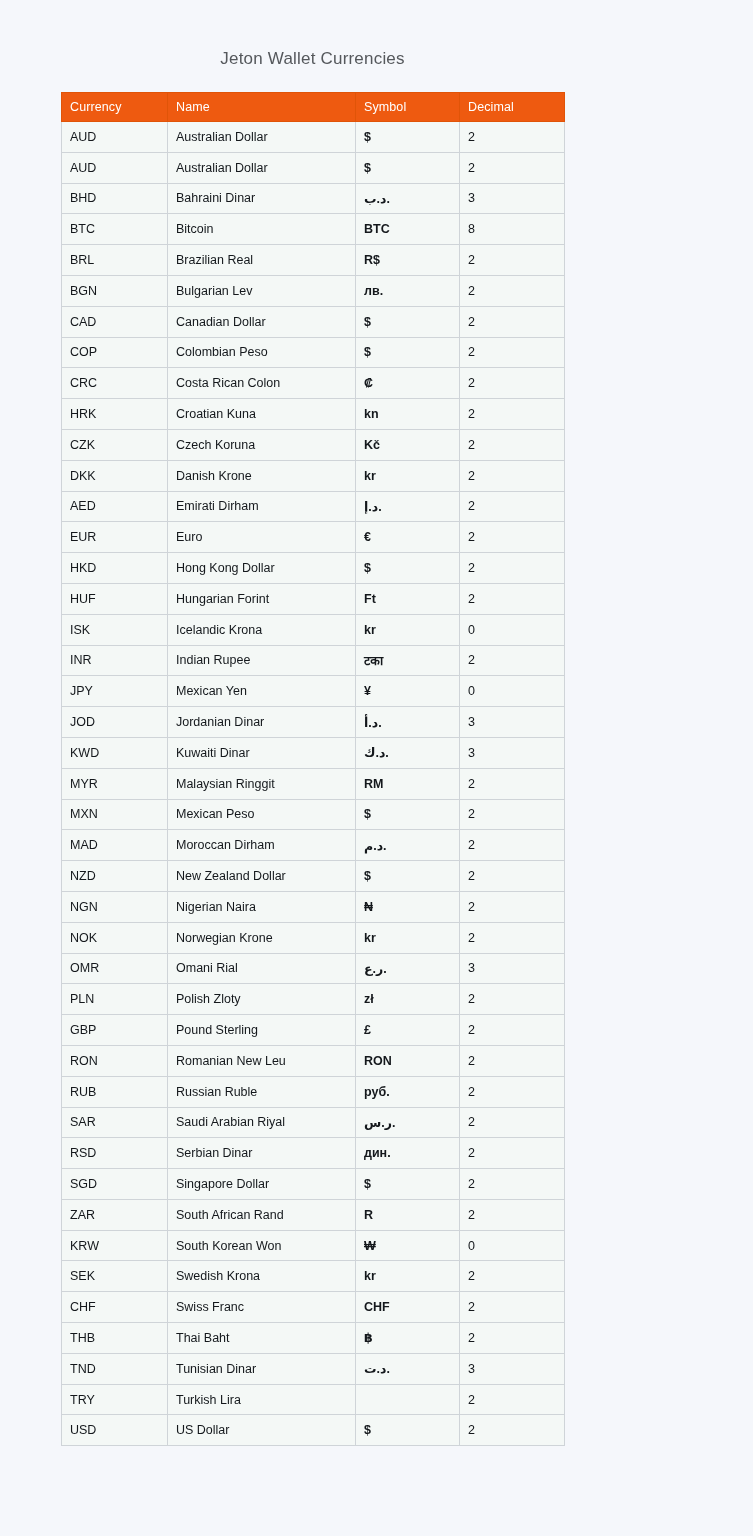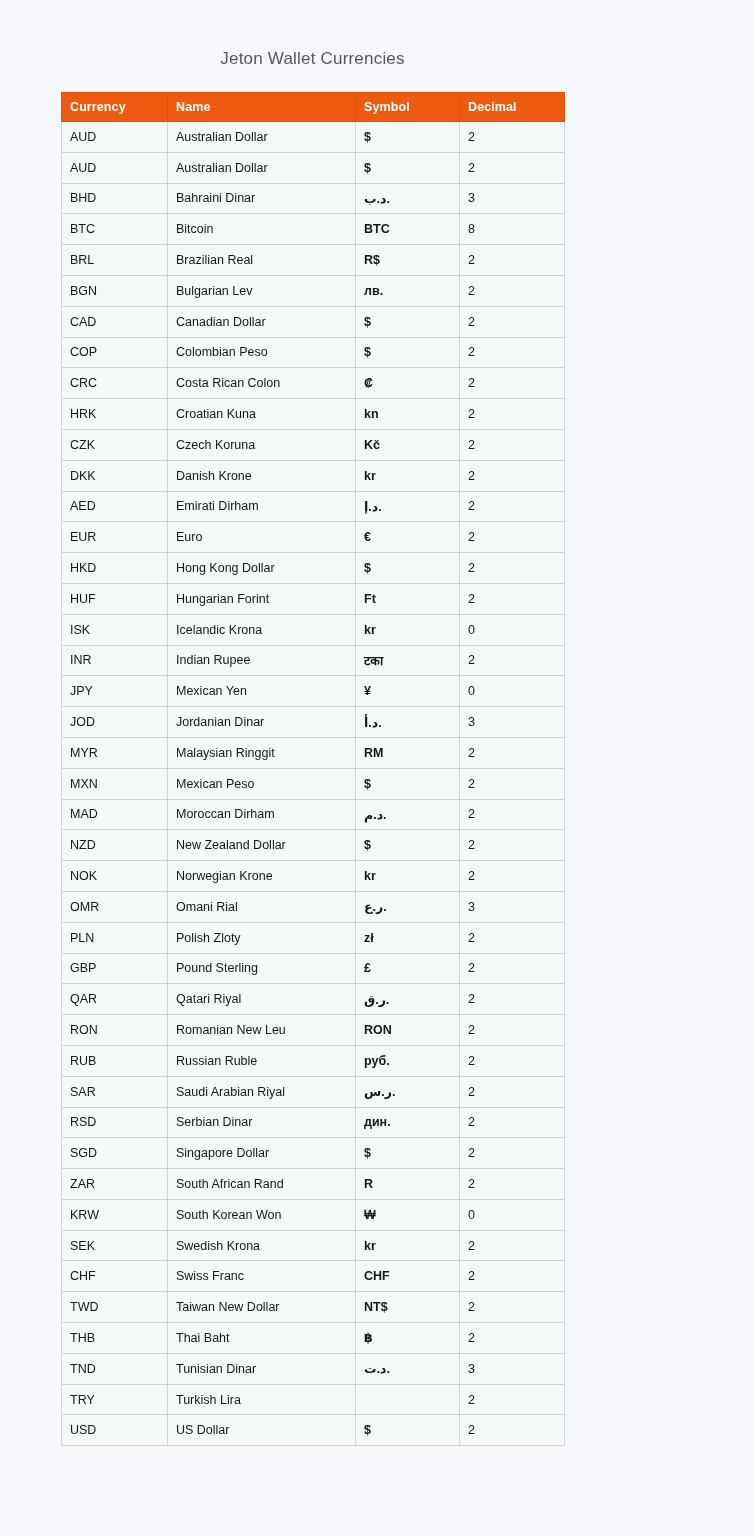"Currency" table.currency-table thead th { font-weight: bold -> normal }
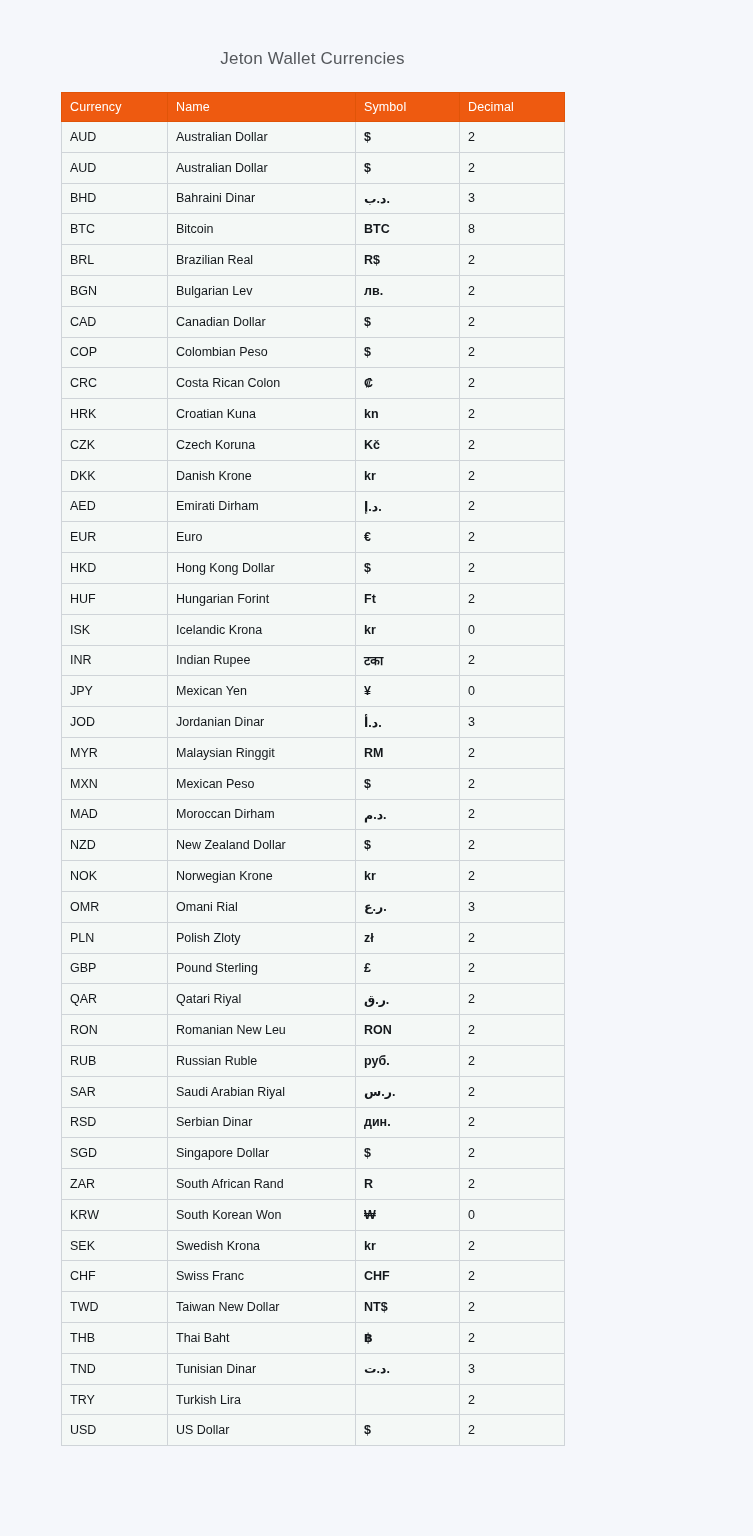"KWD" tr { html: none -> <tr> <td>KWD</td> <td>Kuwaiti Dinar</td> <td>د.ك.</td> <td>3</td> </tr> }
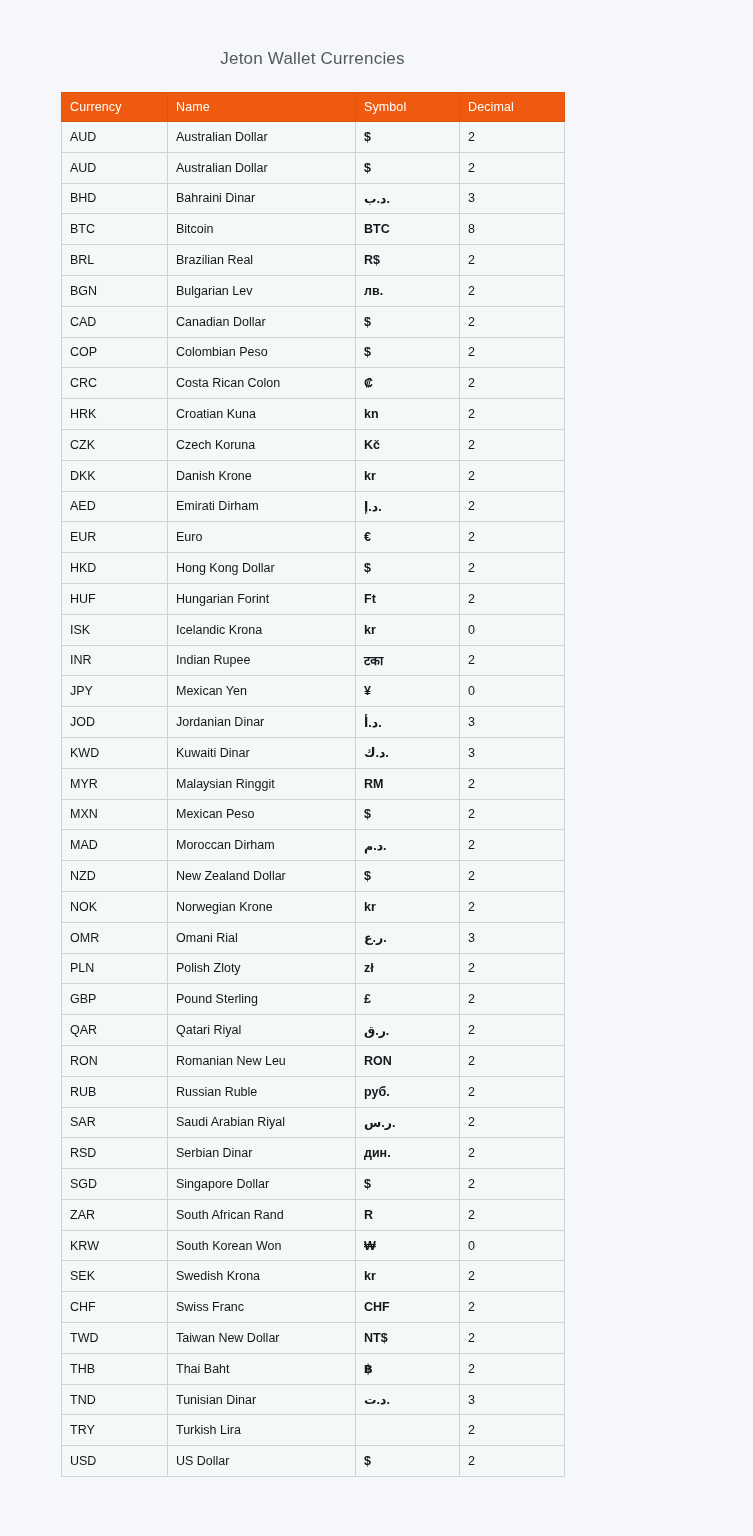"NGN" tr { html: none -> <tr> <td>NGN</td> <td>Nigerian Naira</td> <td>₦</td> <td>2</td> </tr> }
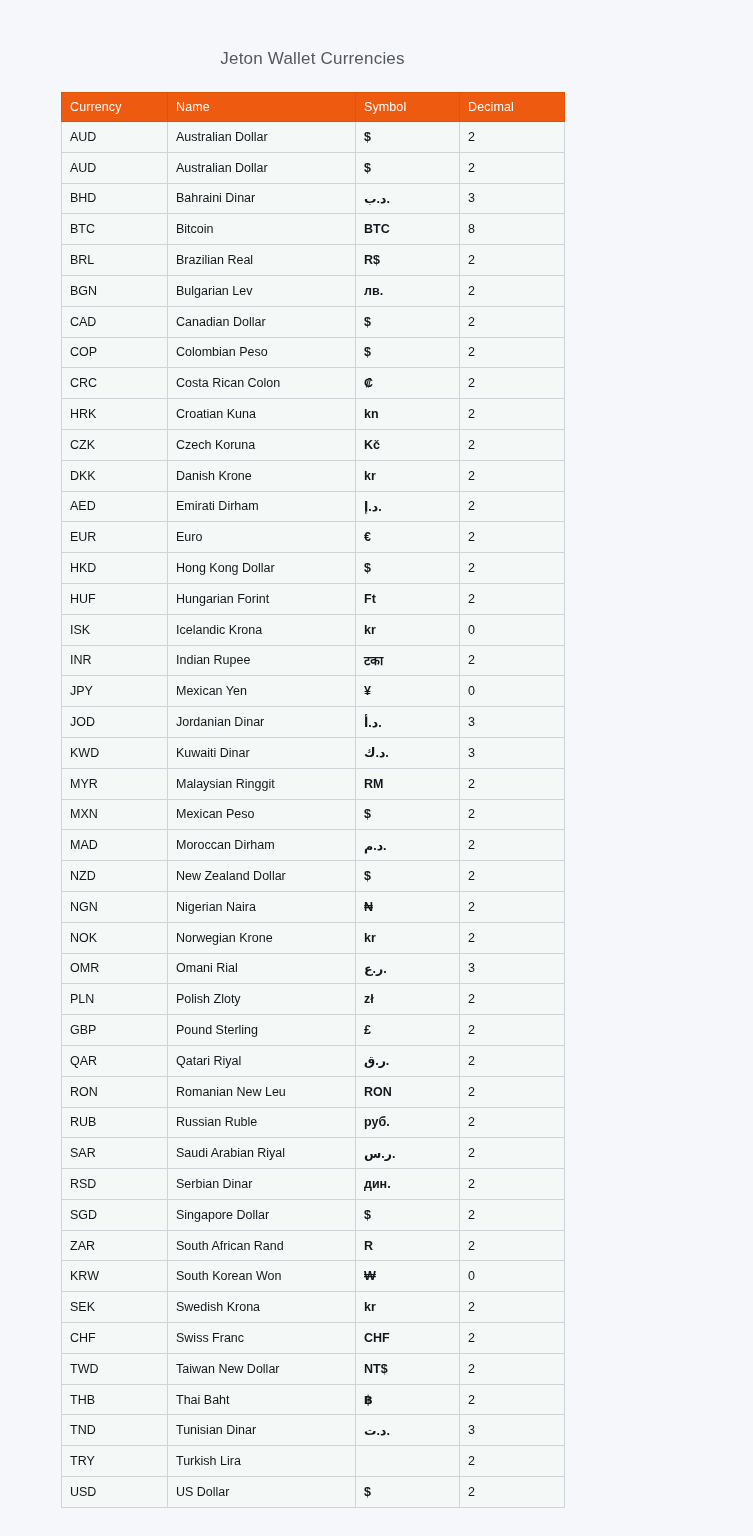"QAR" tr { html: <tr> <td>QAR</td> <td>Qatari Riyal</td> <td>ر.ق.</td> <td>2</td> </tr> -> none }
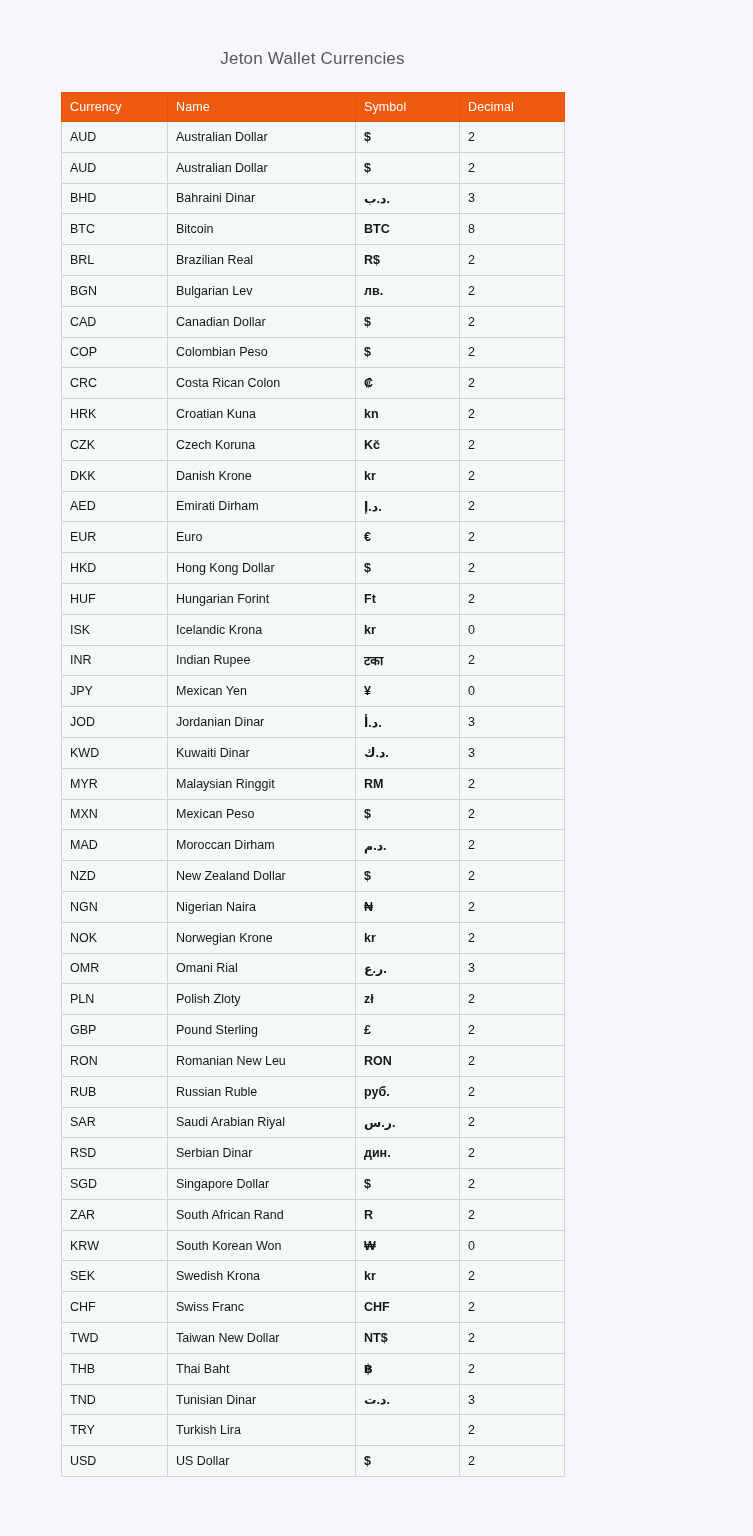"TWD" tr { html: <tr> <td>TWD</td> <td>Taiwan New Dollar</td> <td>NT$</td> <td>2</td> </tr> -> none }
